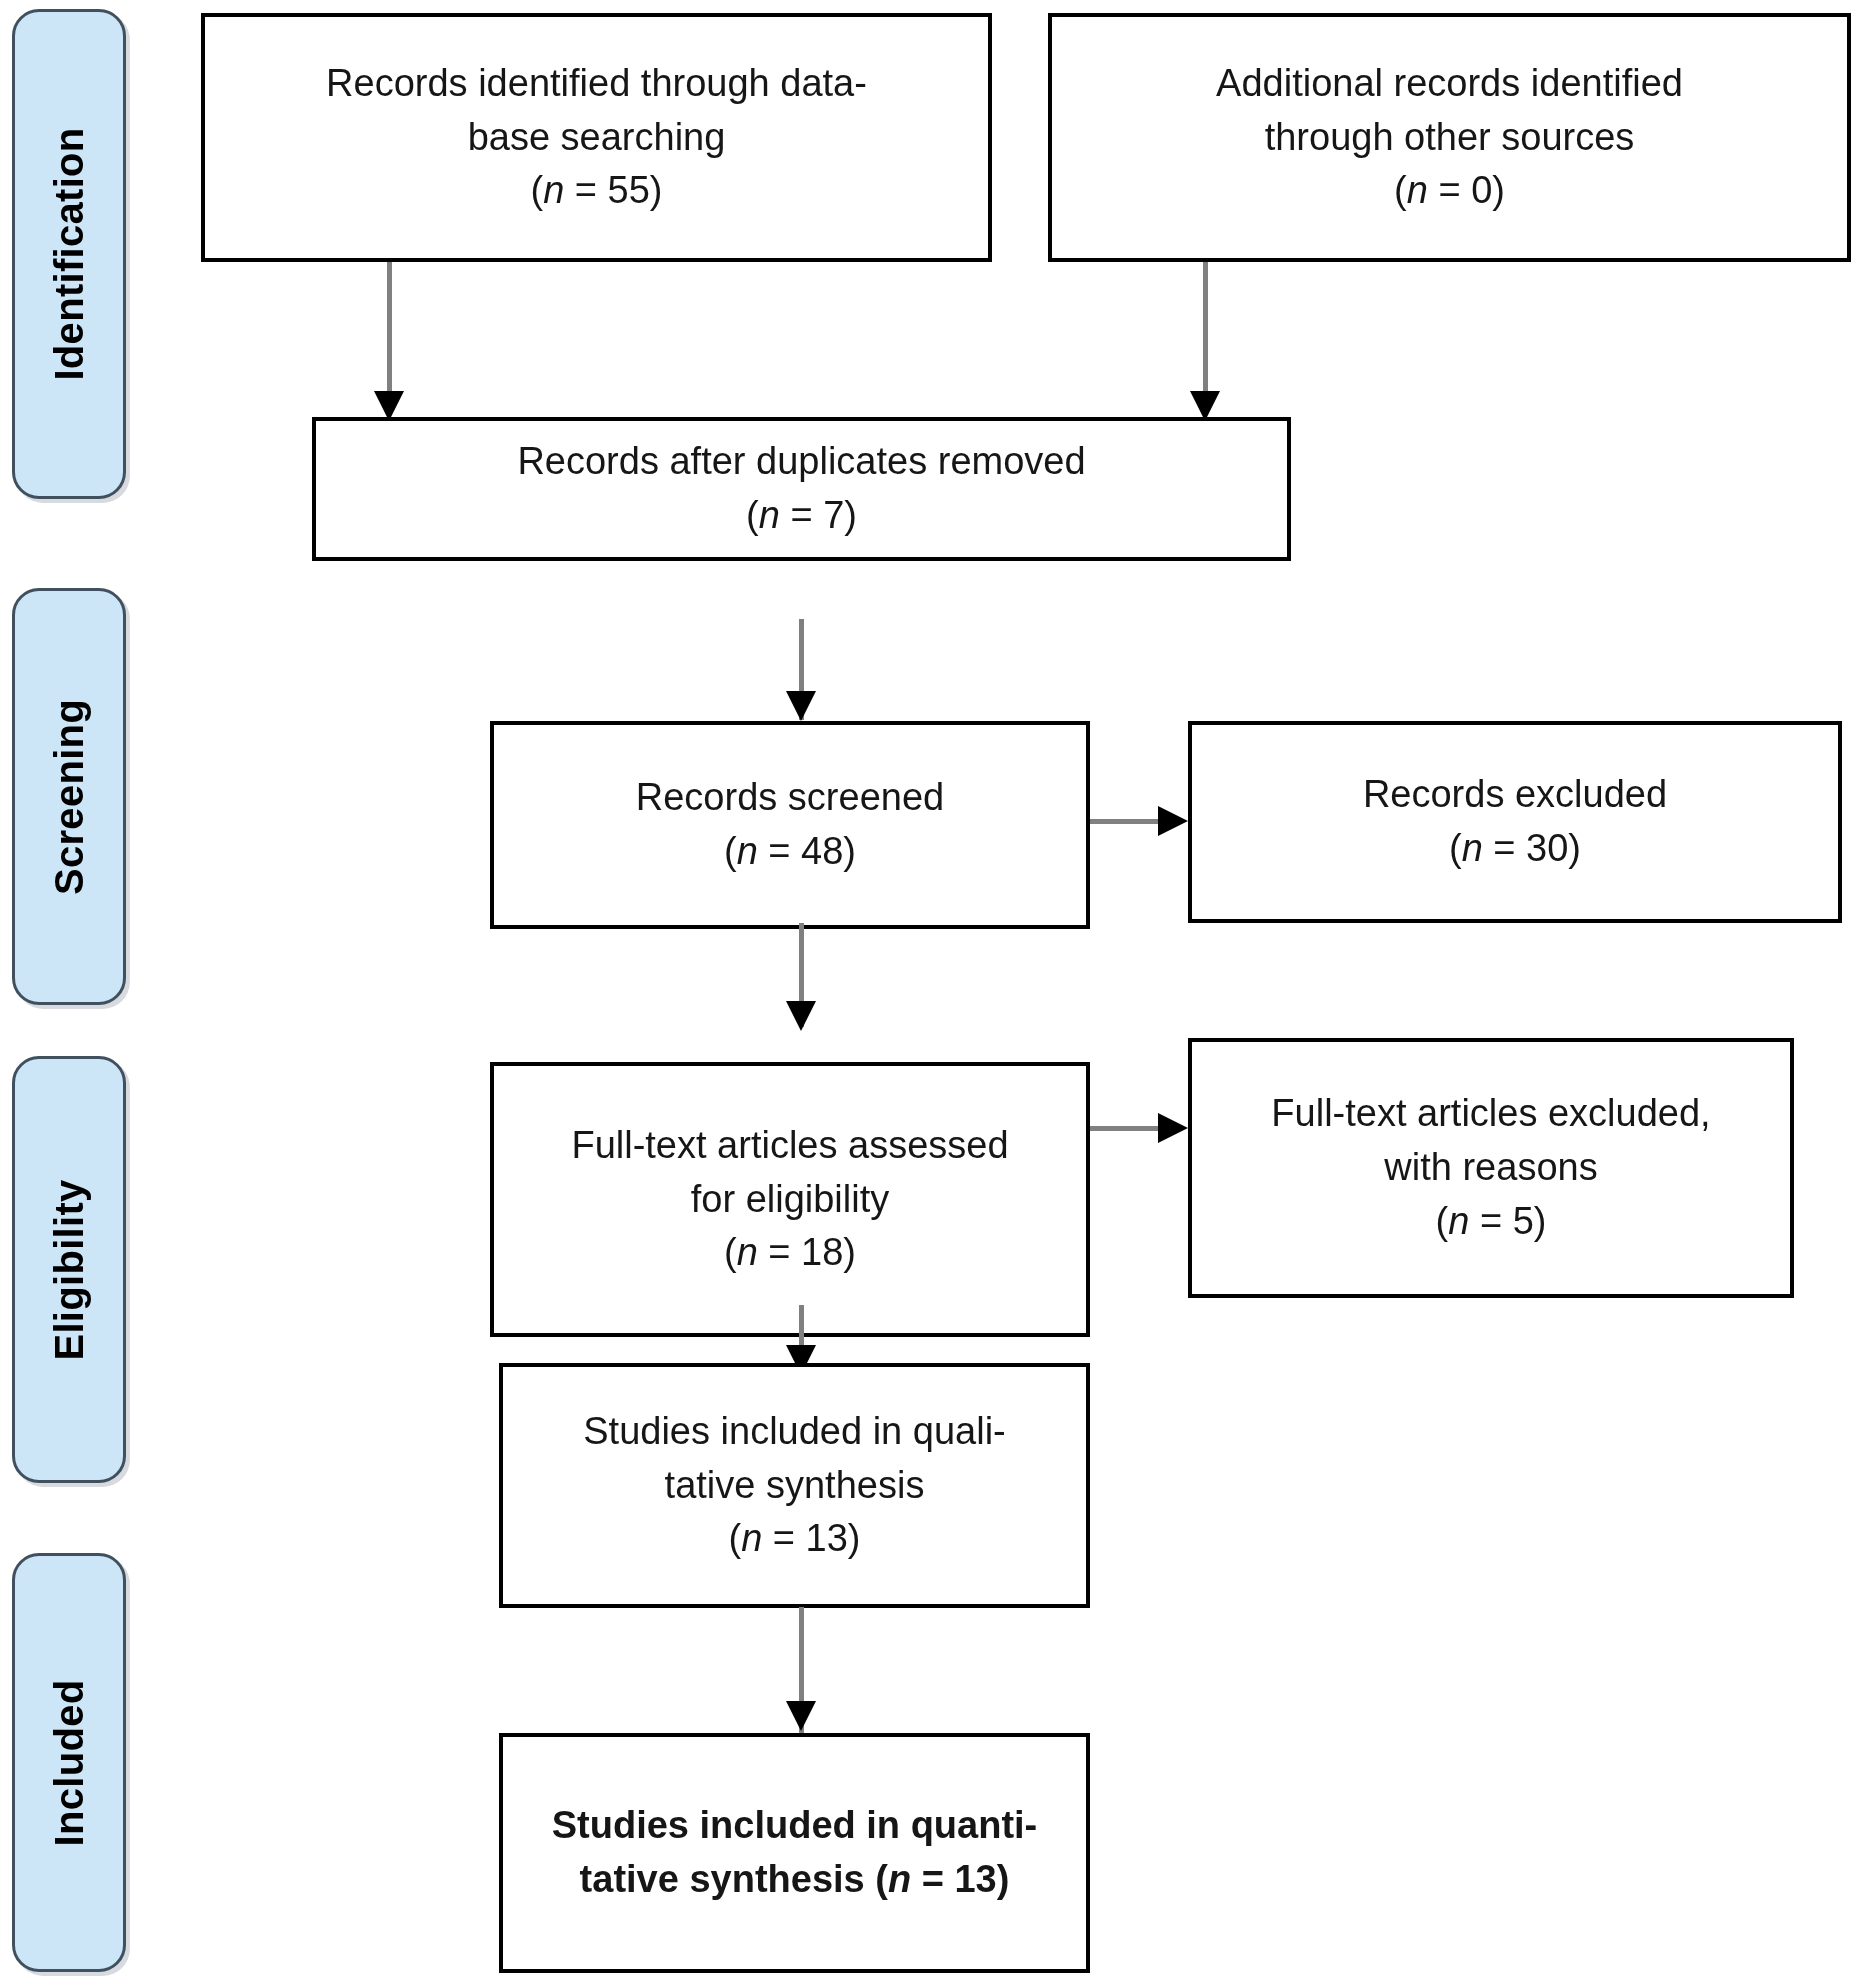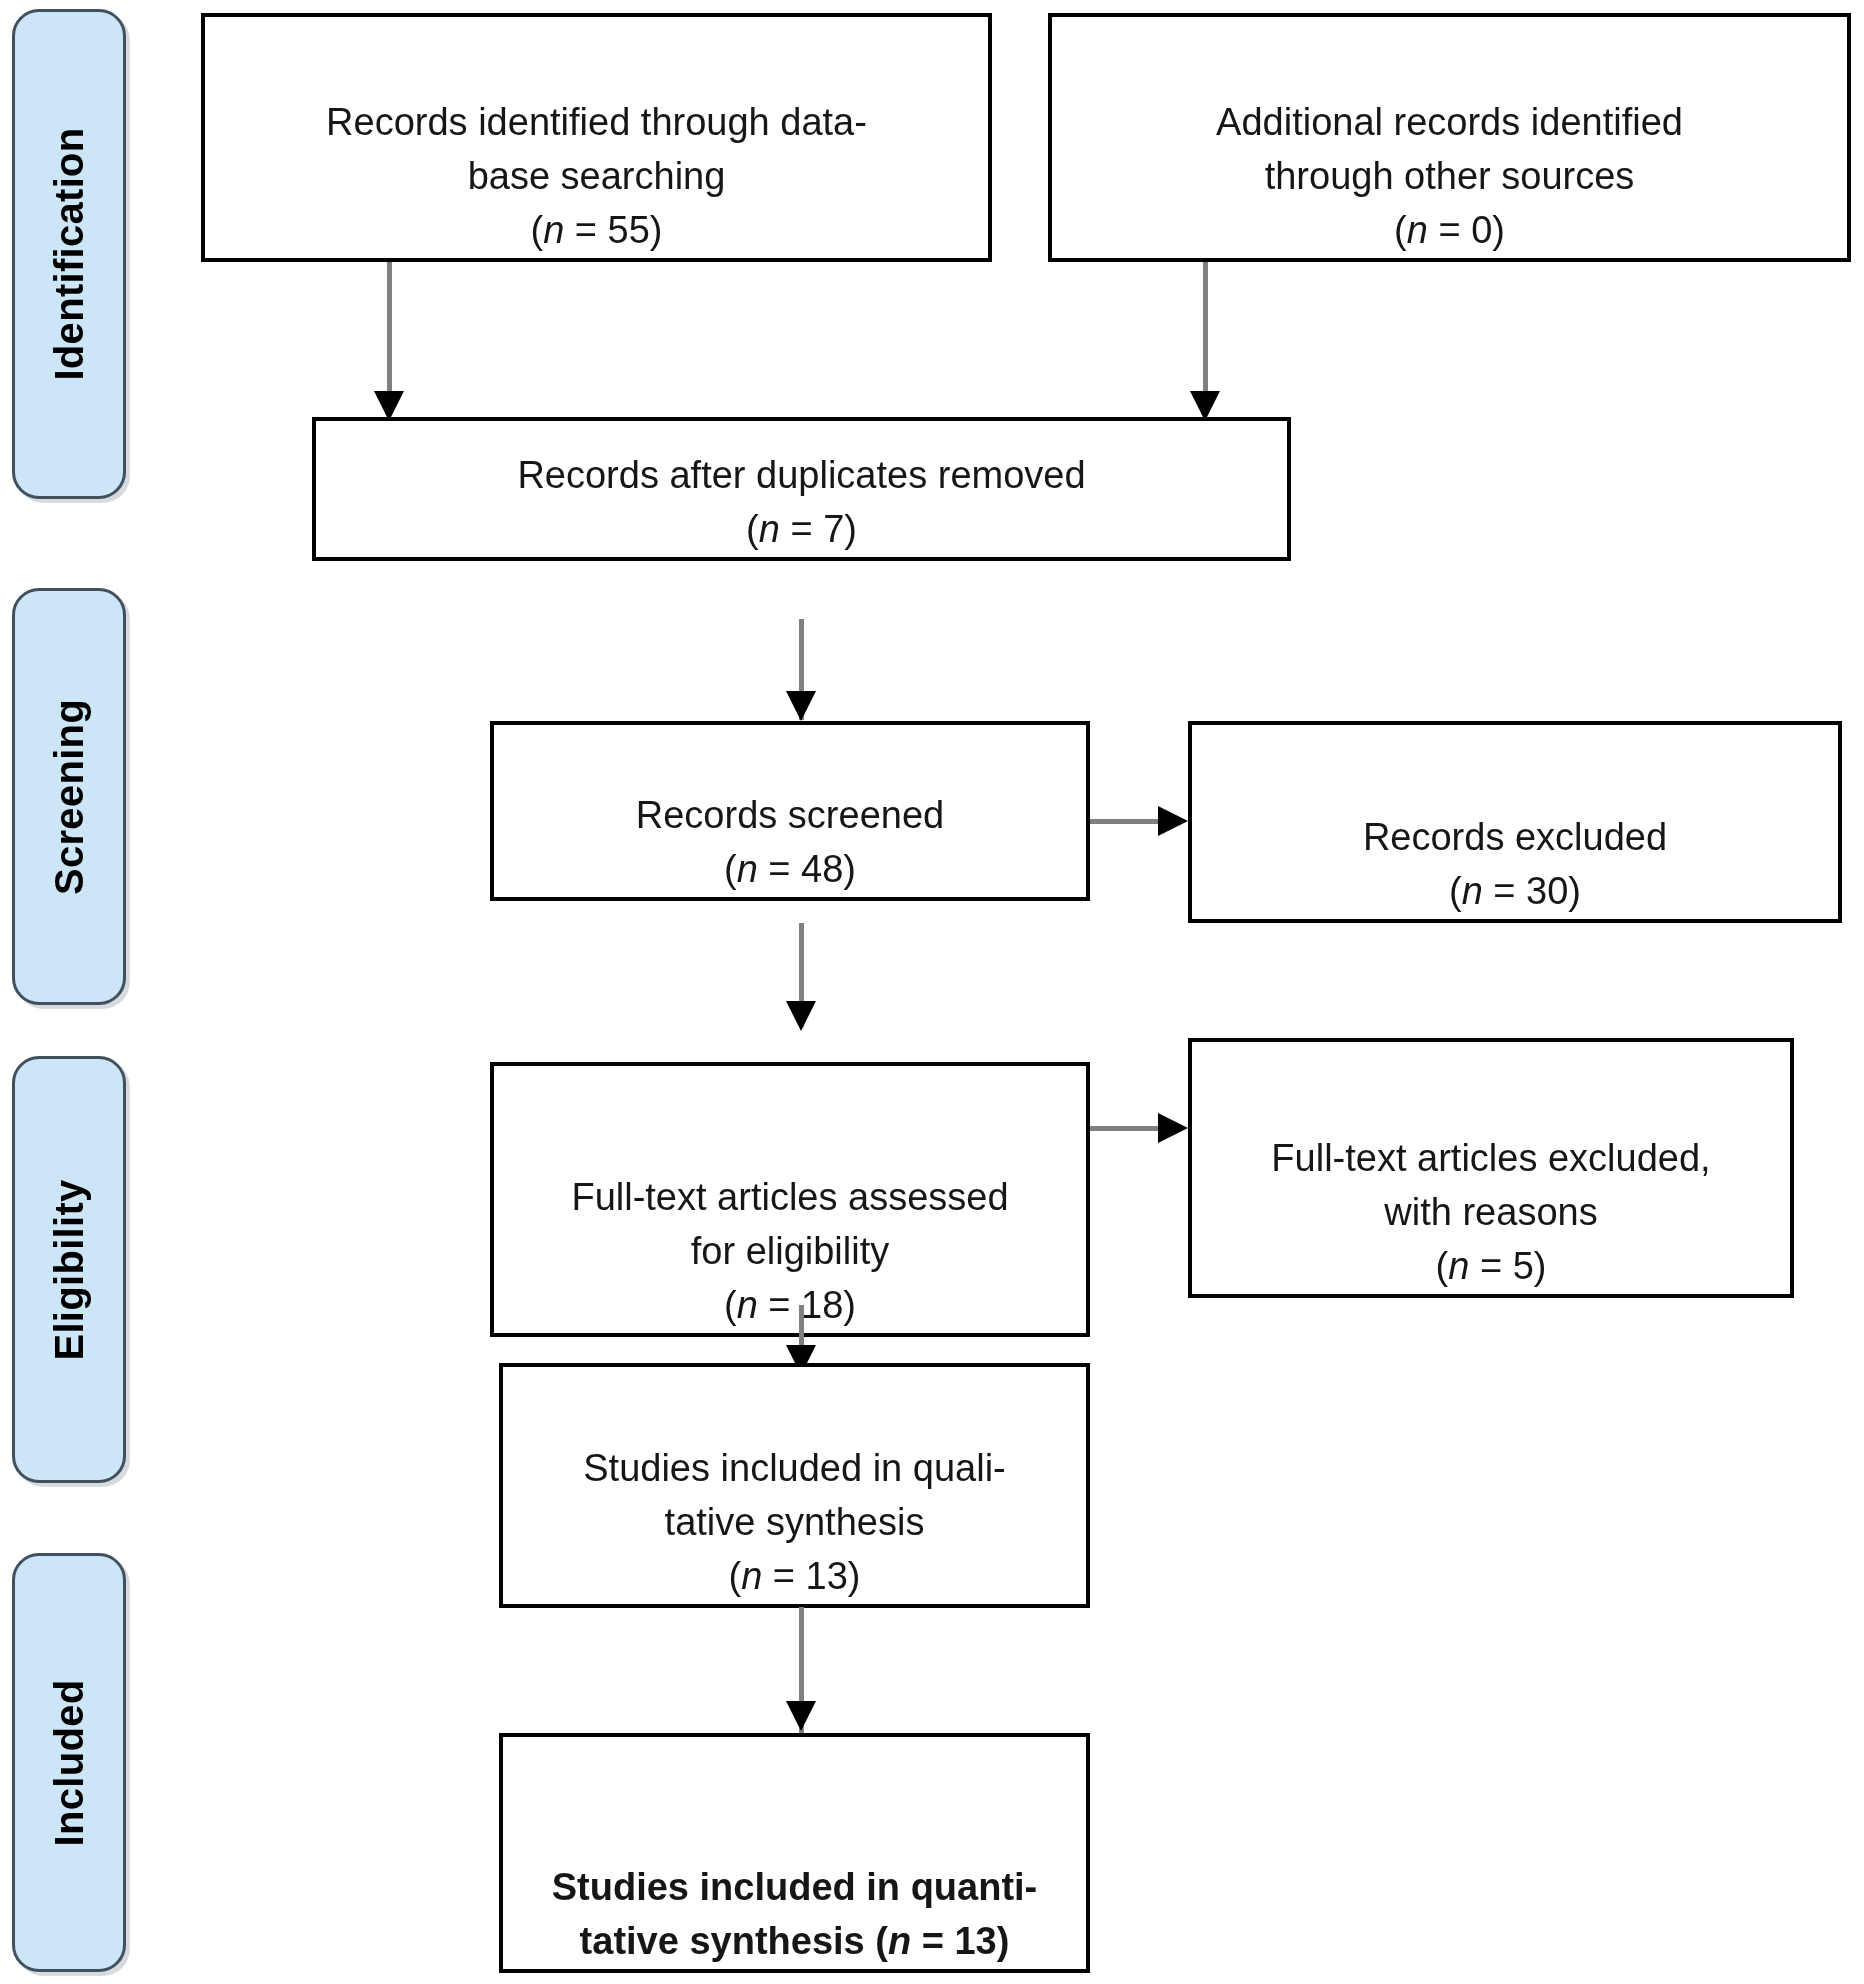"Records identified through data-" .fbox { align-items: flex-end -> center }
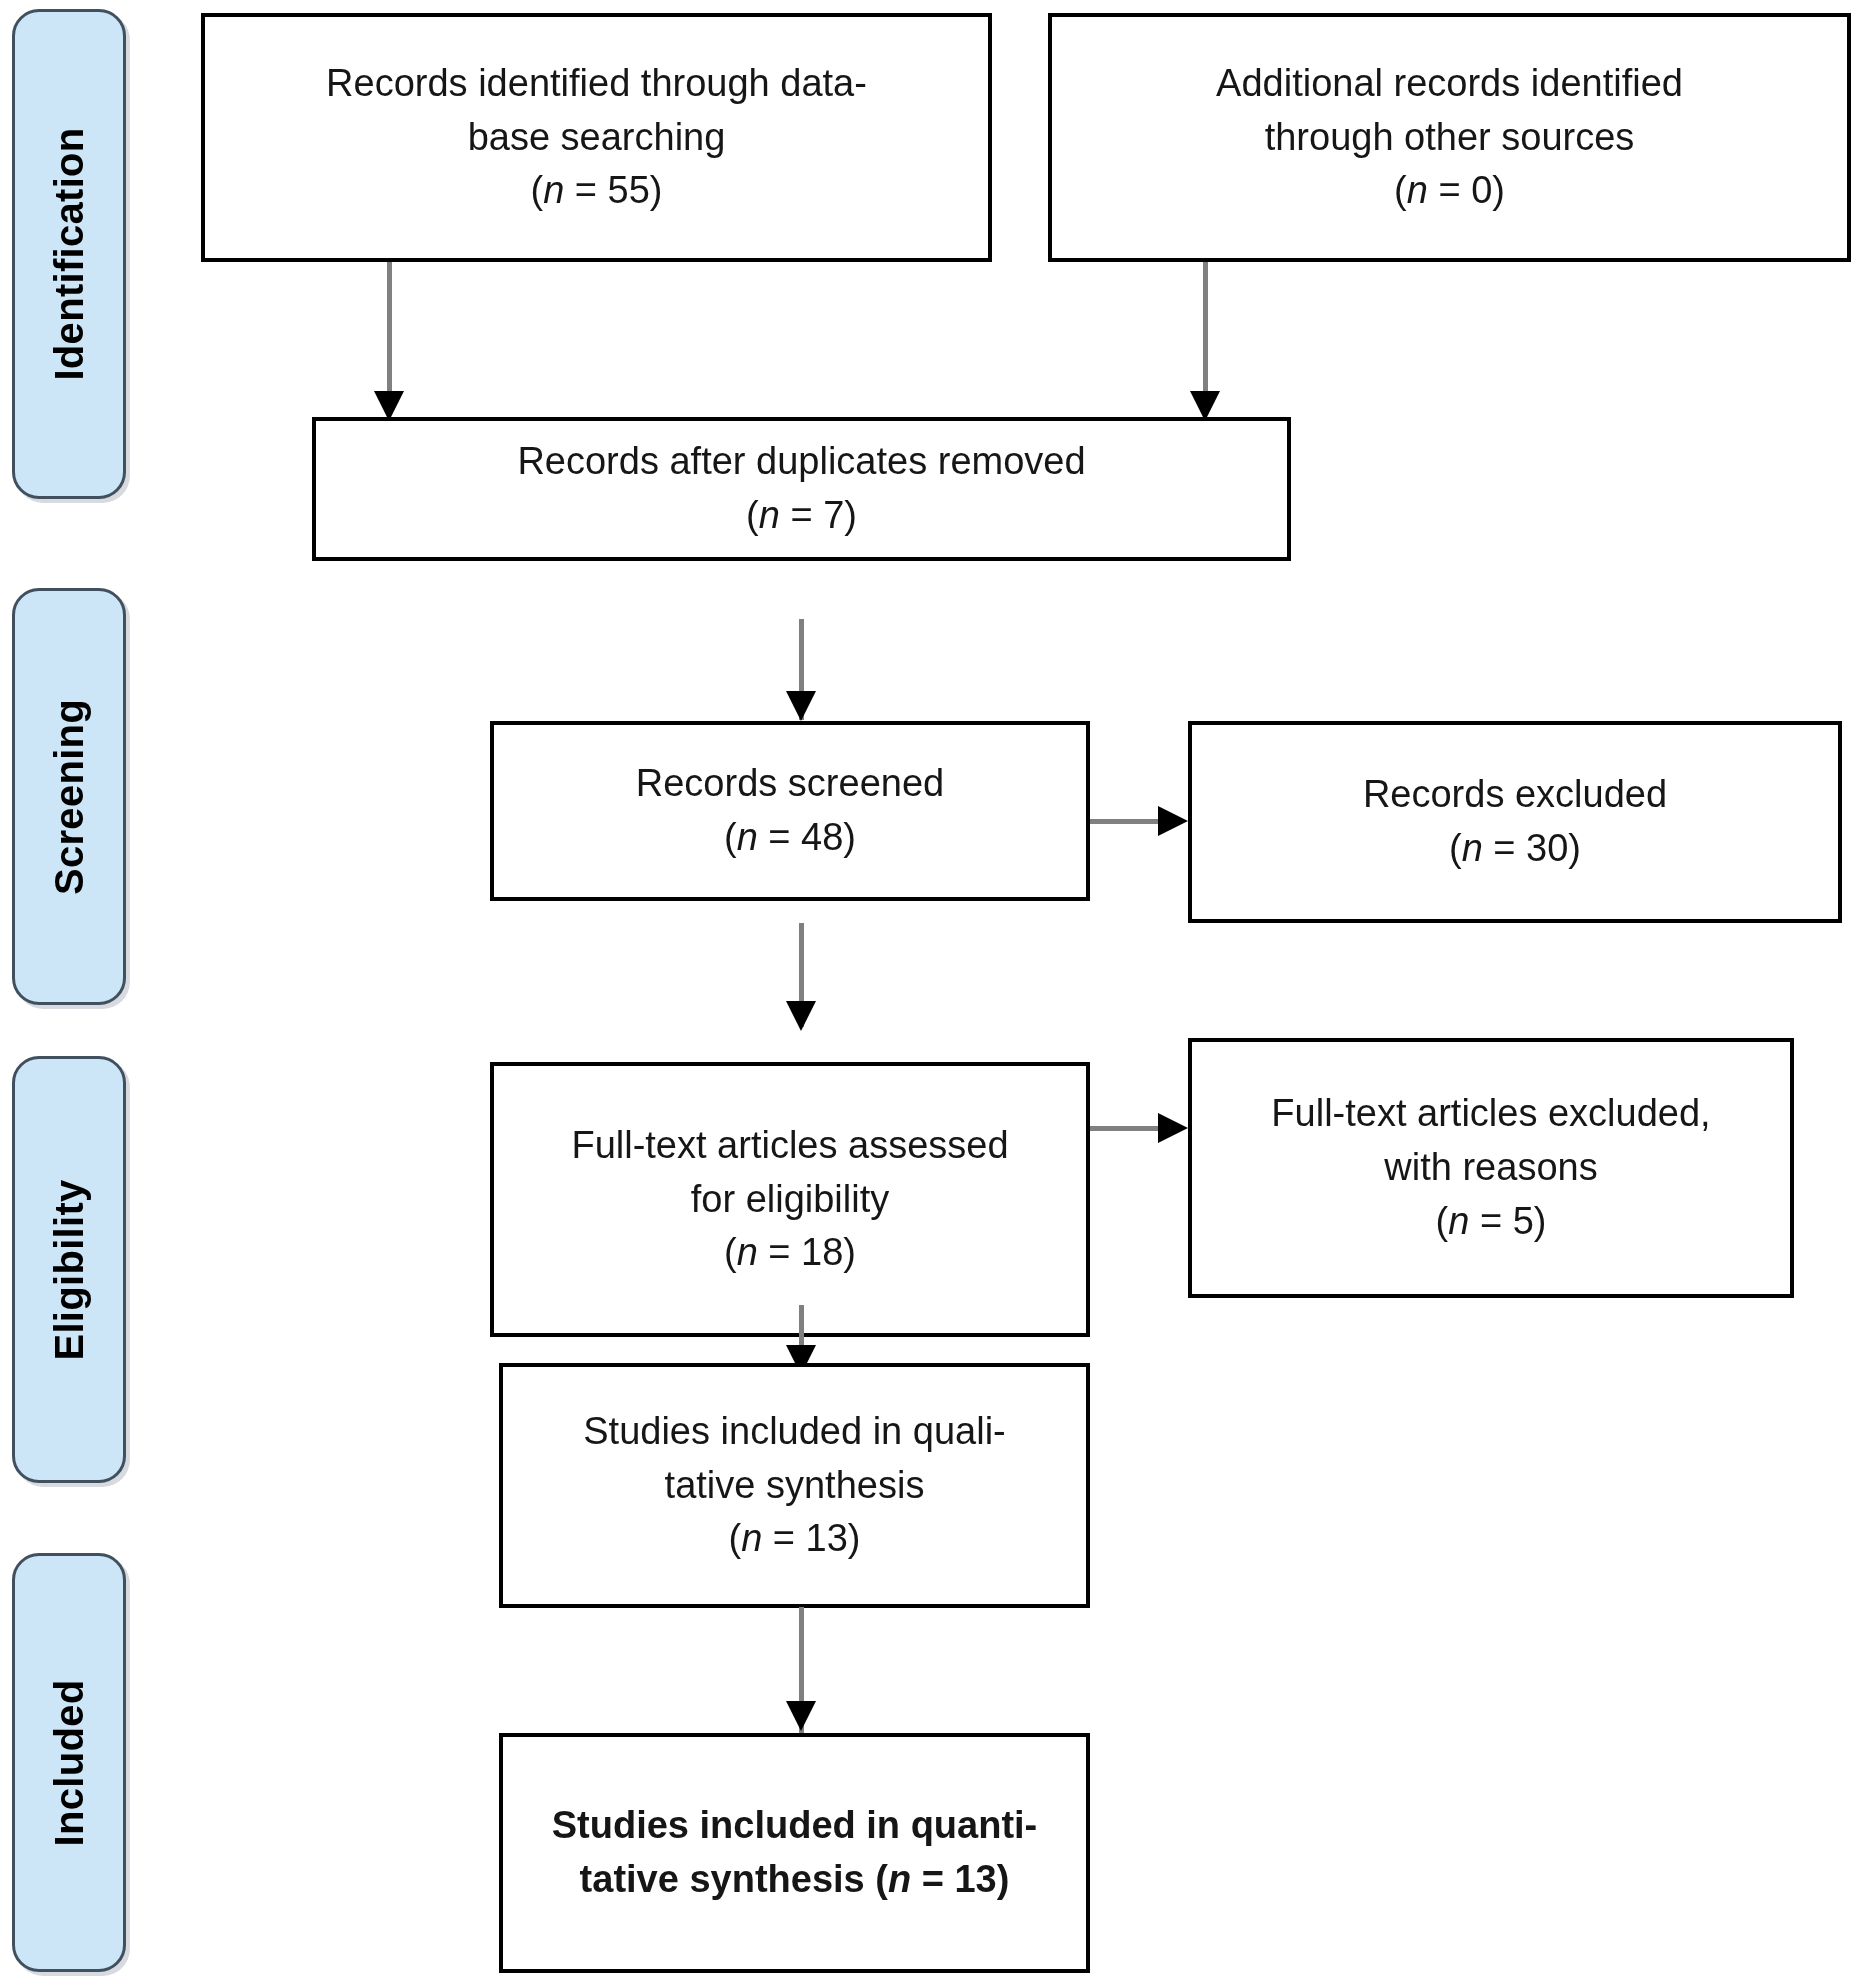"Records screened" div.fbox { height: 180px -> 208px }
